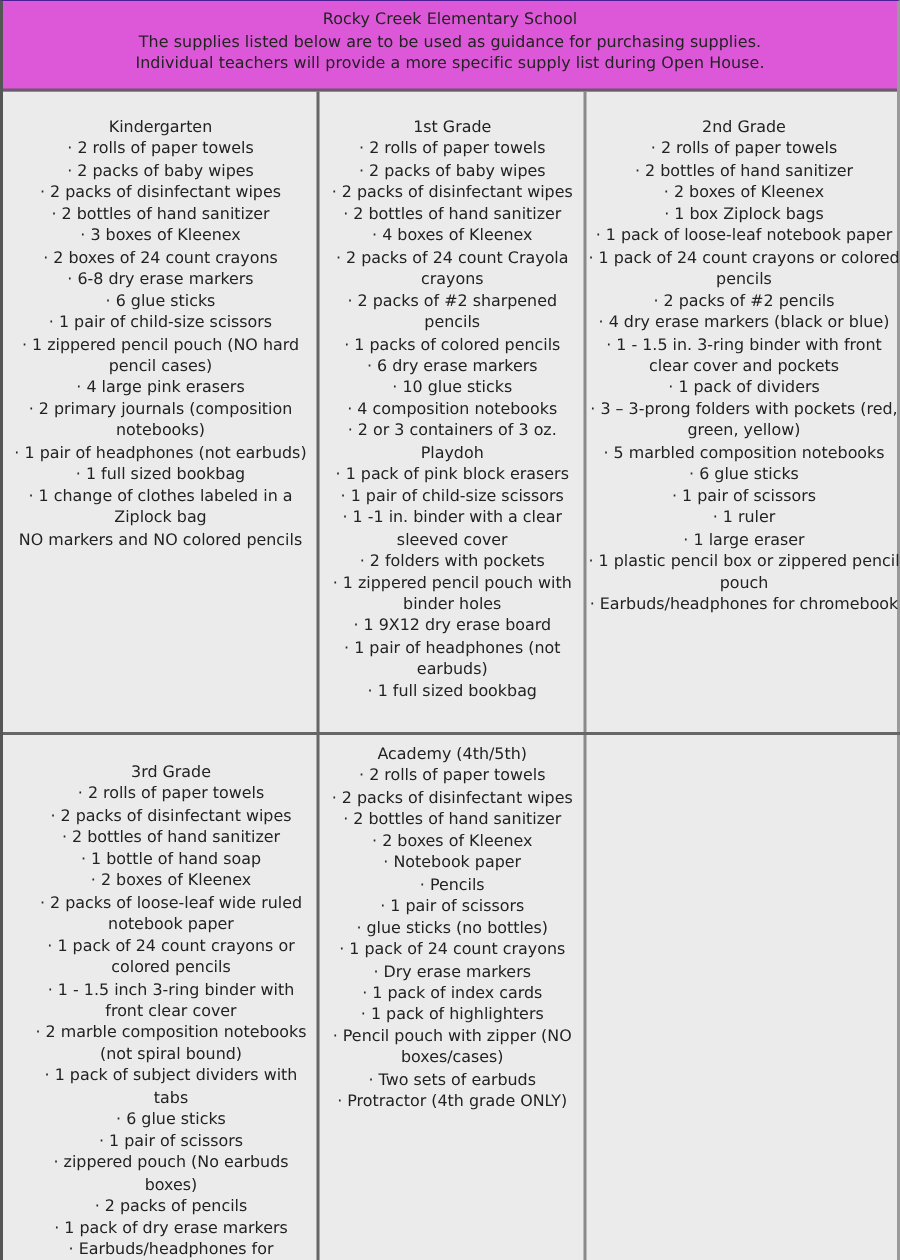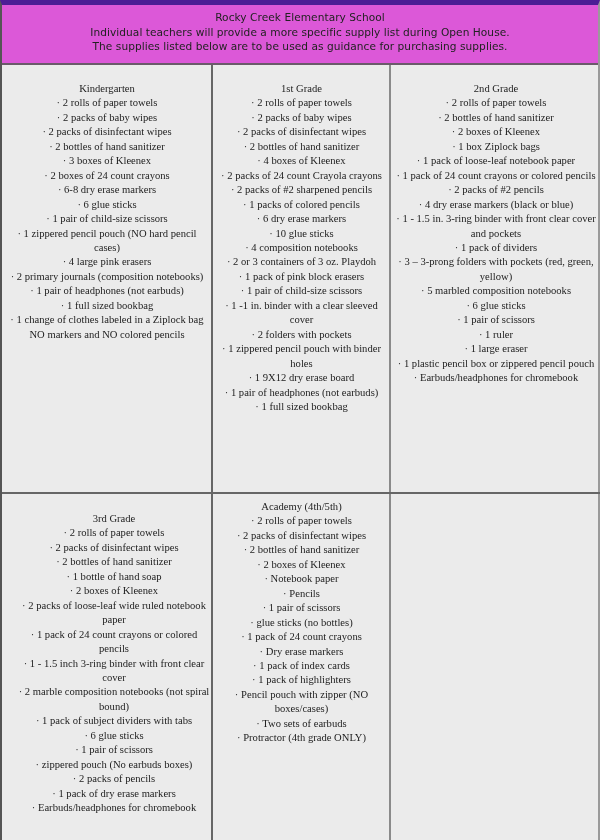"Rocky Creek Elementary School" .sheet { border-top: 5px solid #4c1d95 -> 1px solid #4c1d95 }
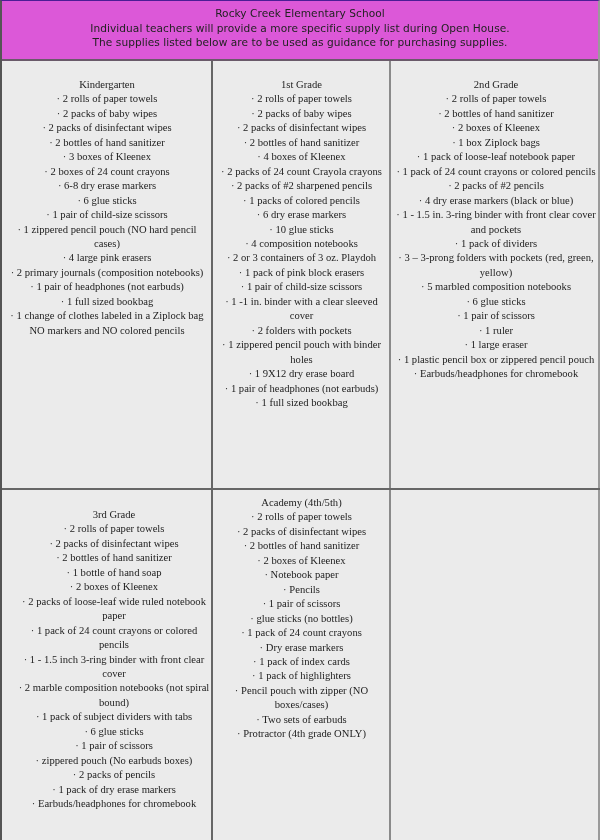"Individual teachers will provide a" span.line { order: before "The supplies listed below are" -> after "The supplies listed below are" }
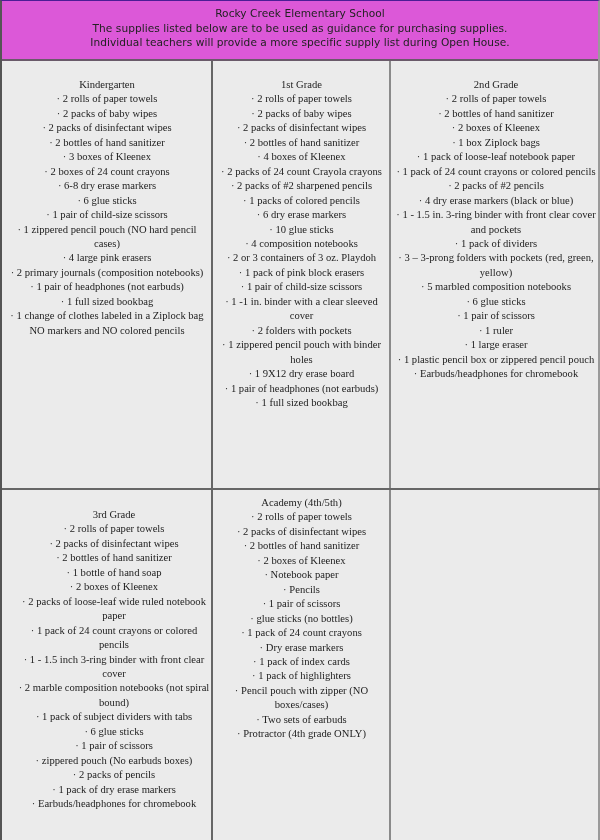"Kindergarten" .grid { font-family: Liberation Serif, serif -> none }
